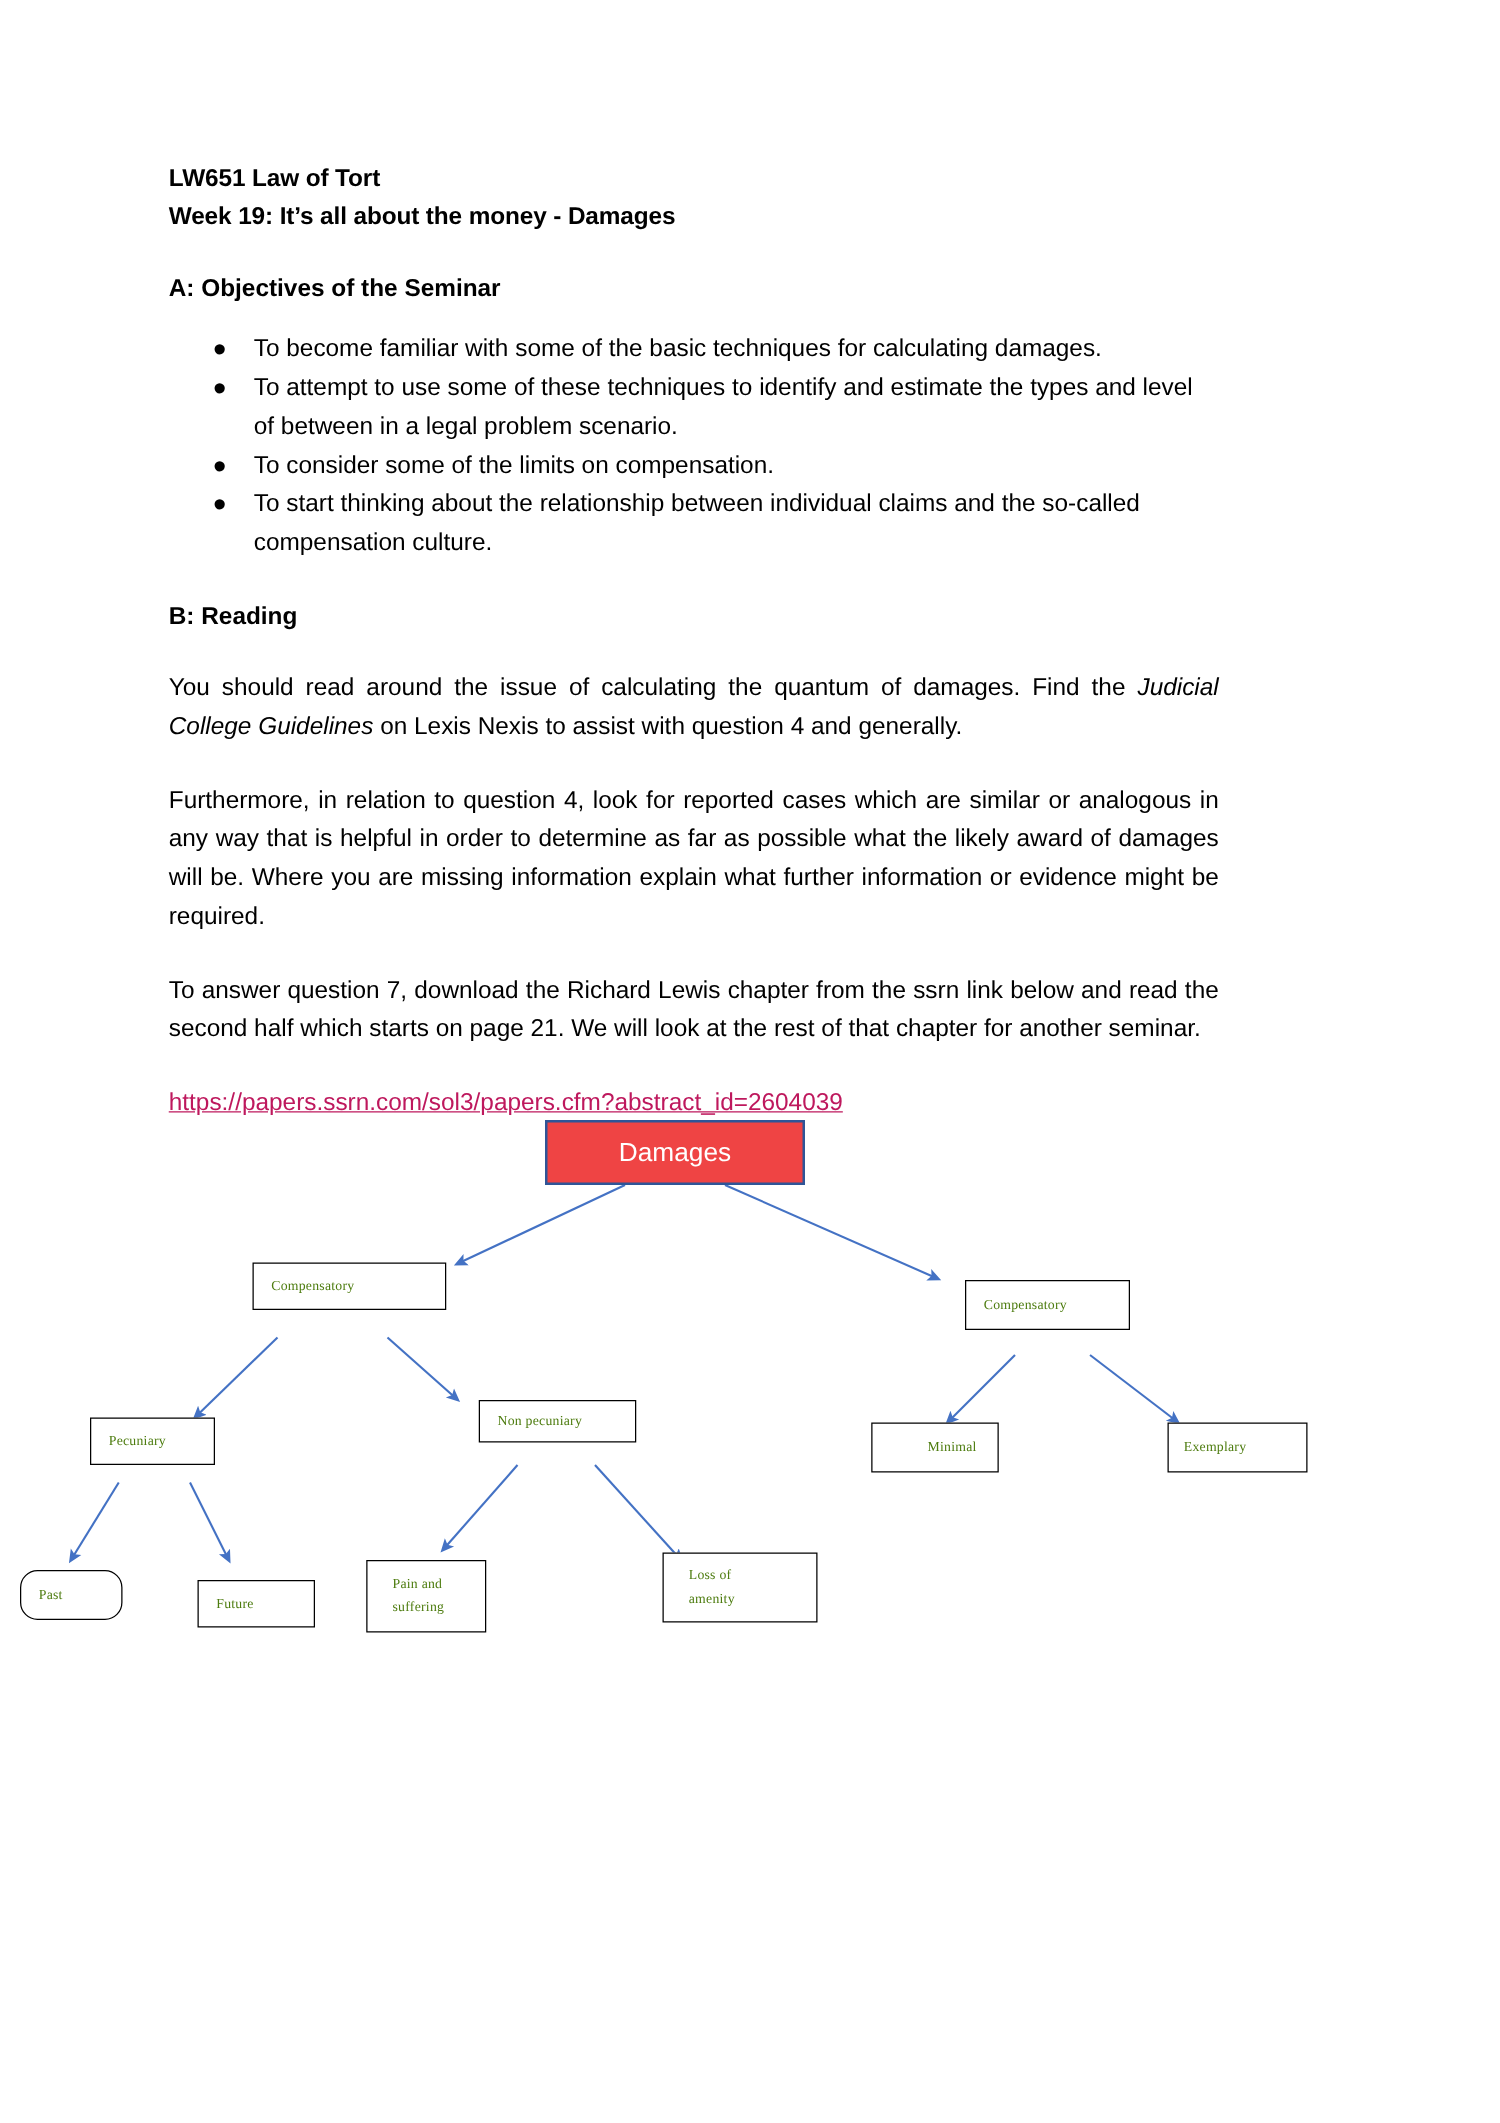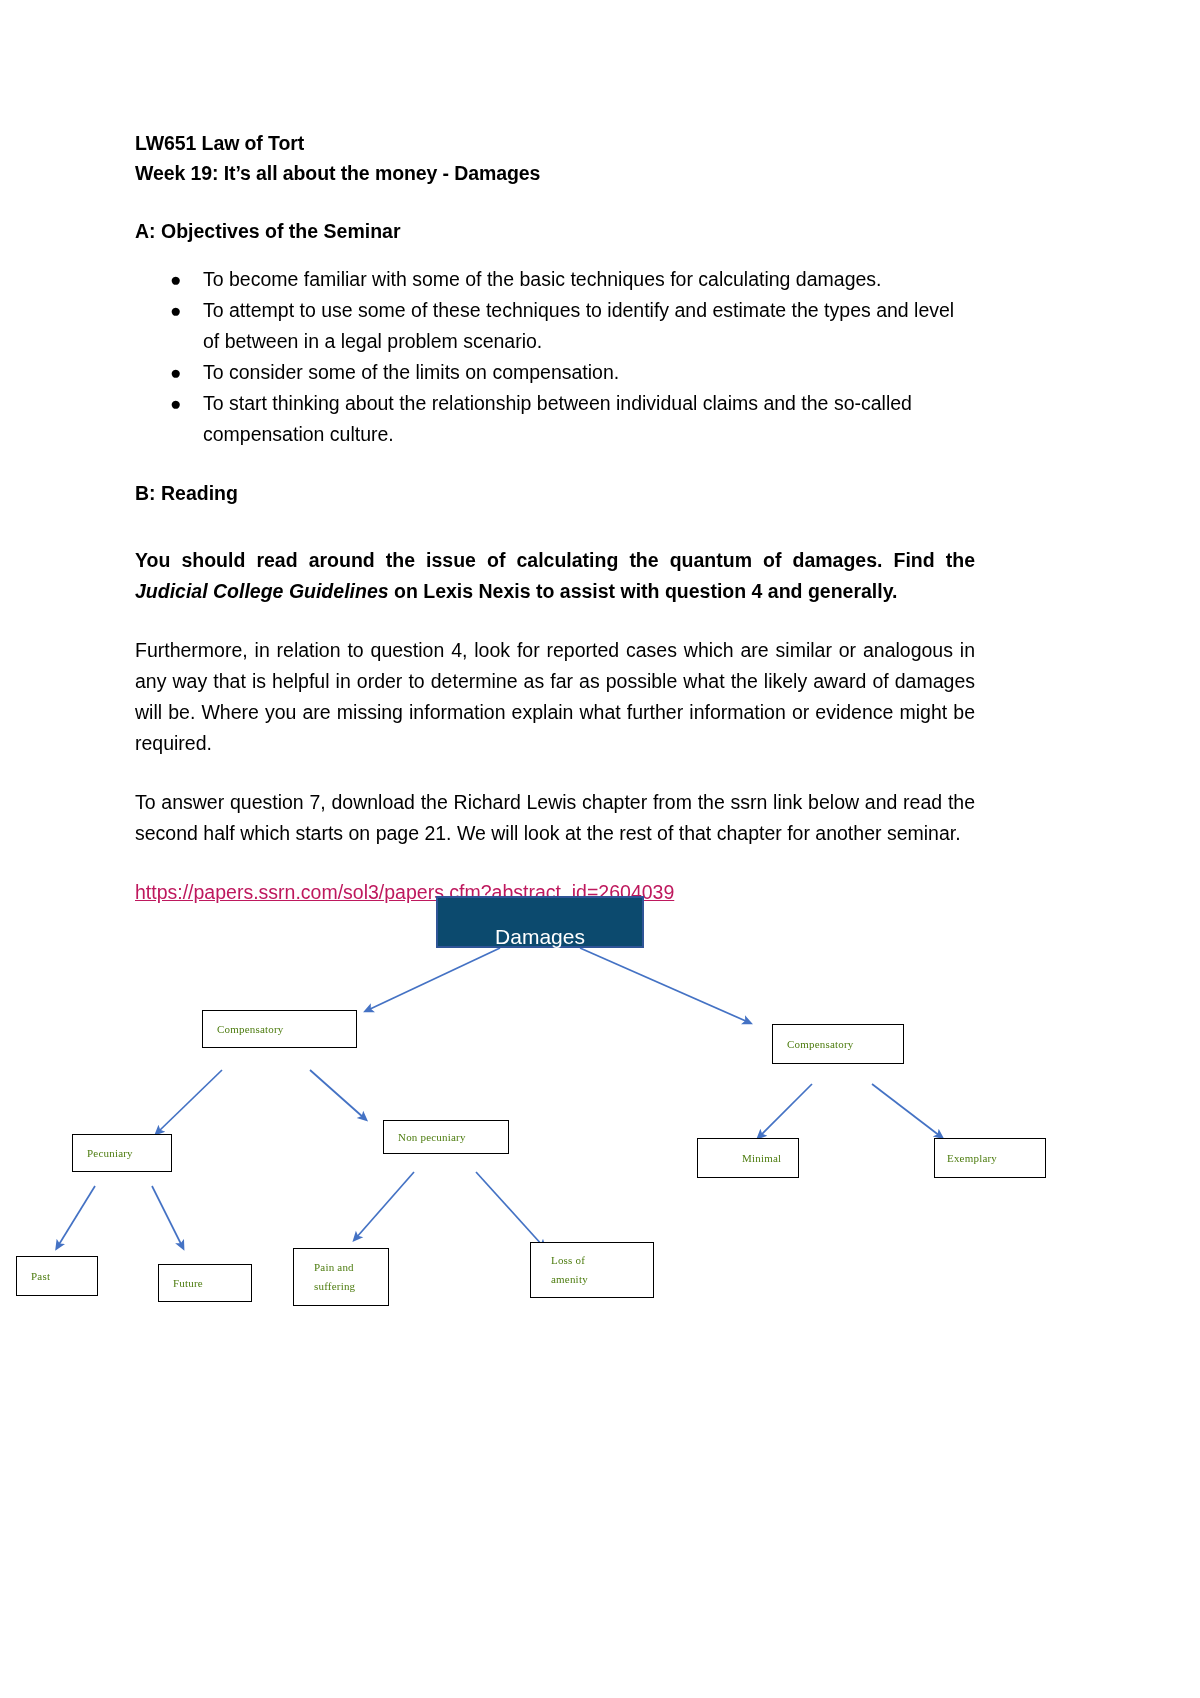"You should read around the" .para.first-para { font-weight: bold -> none; margin-top: 37px -> 27px }
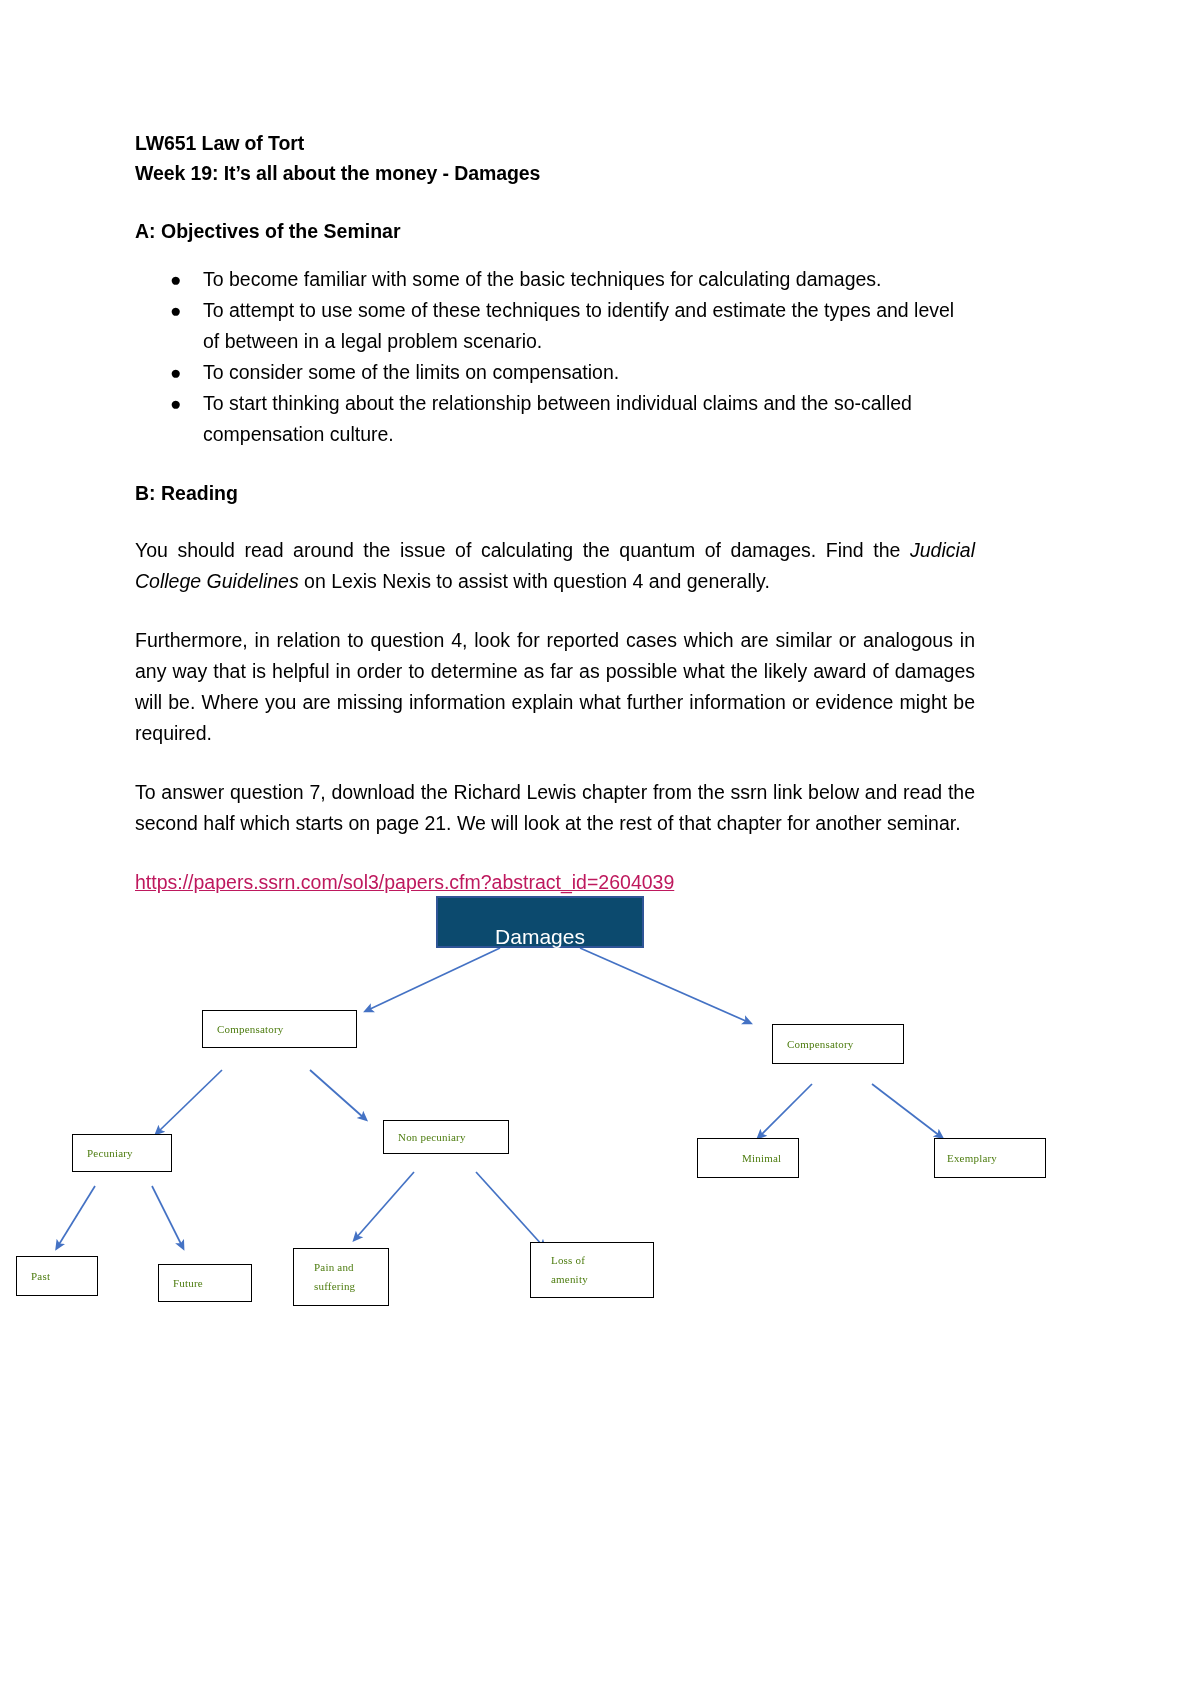"Damages" .node.root { align-items: flex-end -> none; background: #0c4a6e -> #ef4444 }
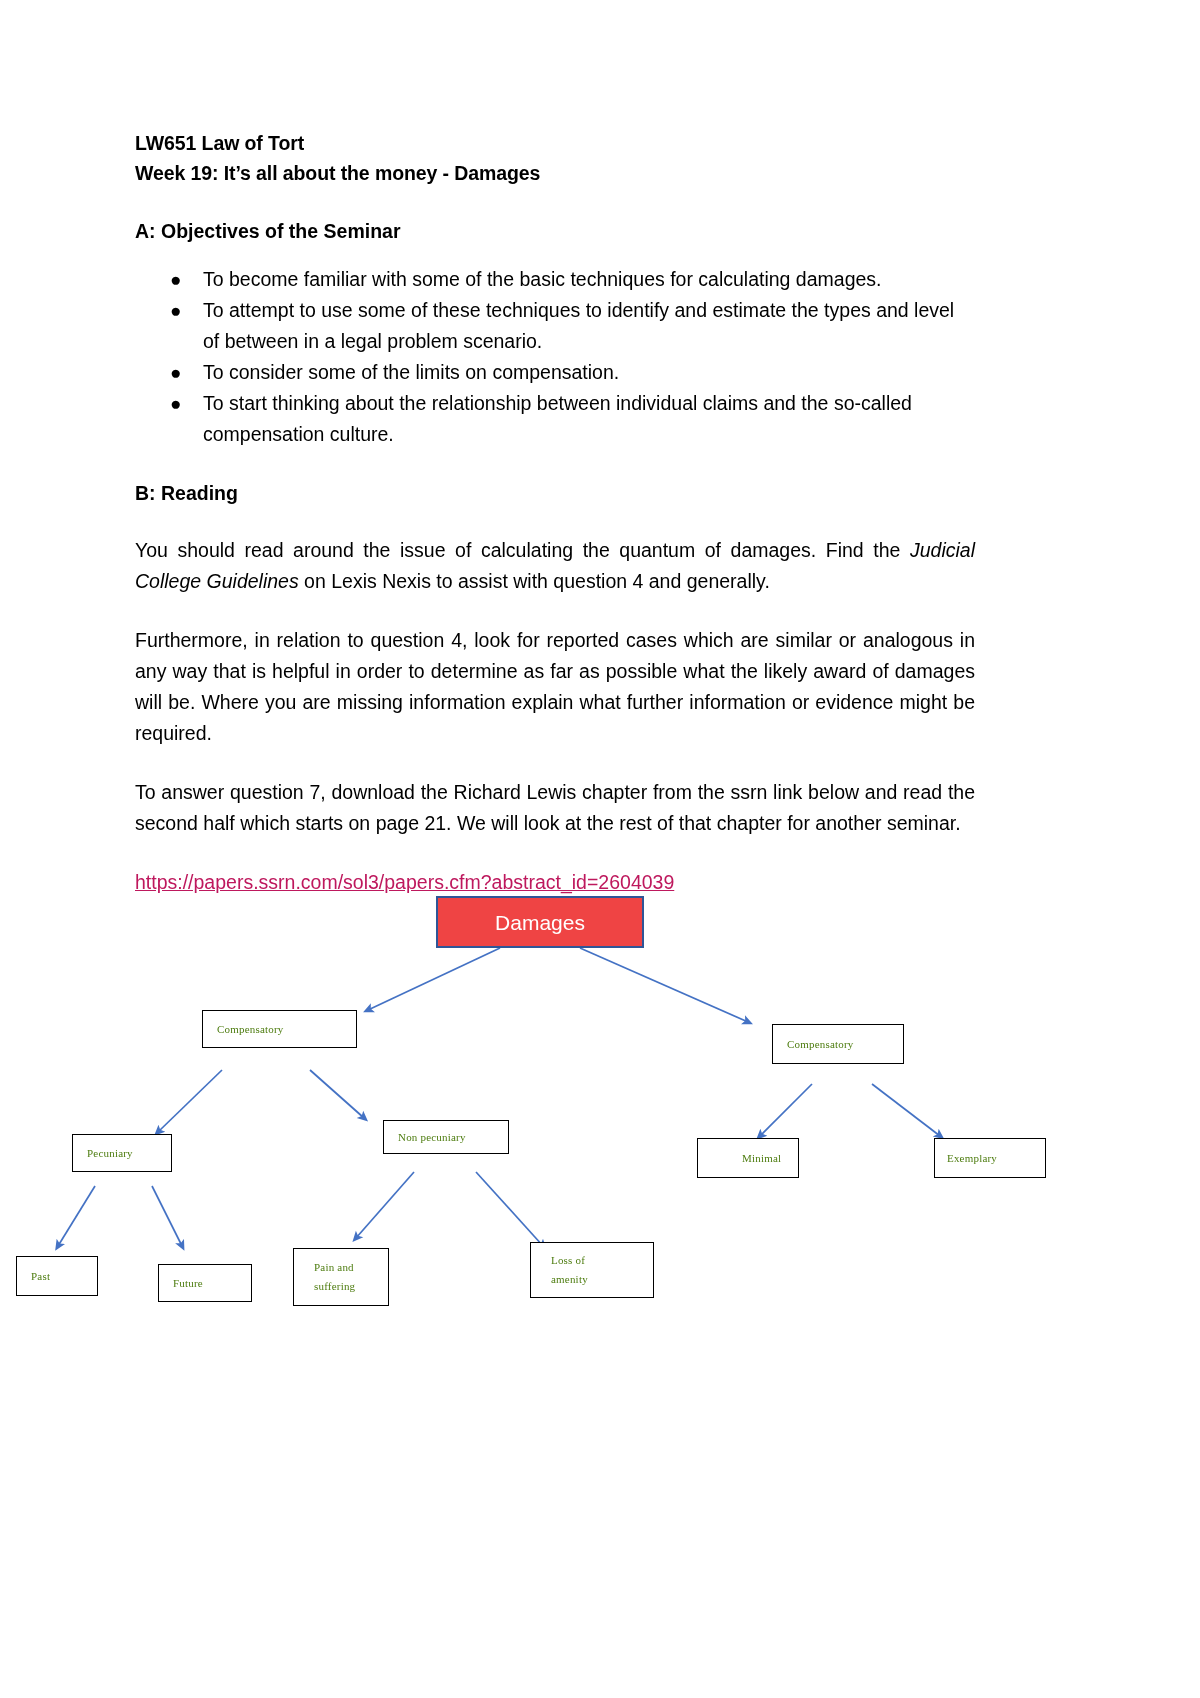"Past" div.node { border-radius: none -> 14px }
